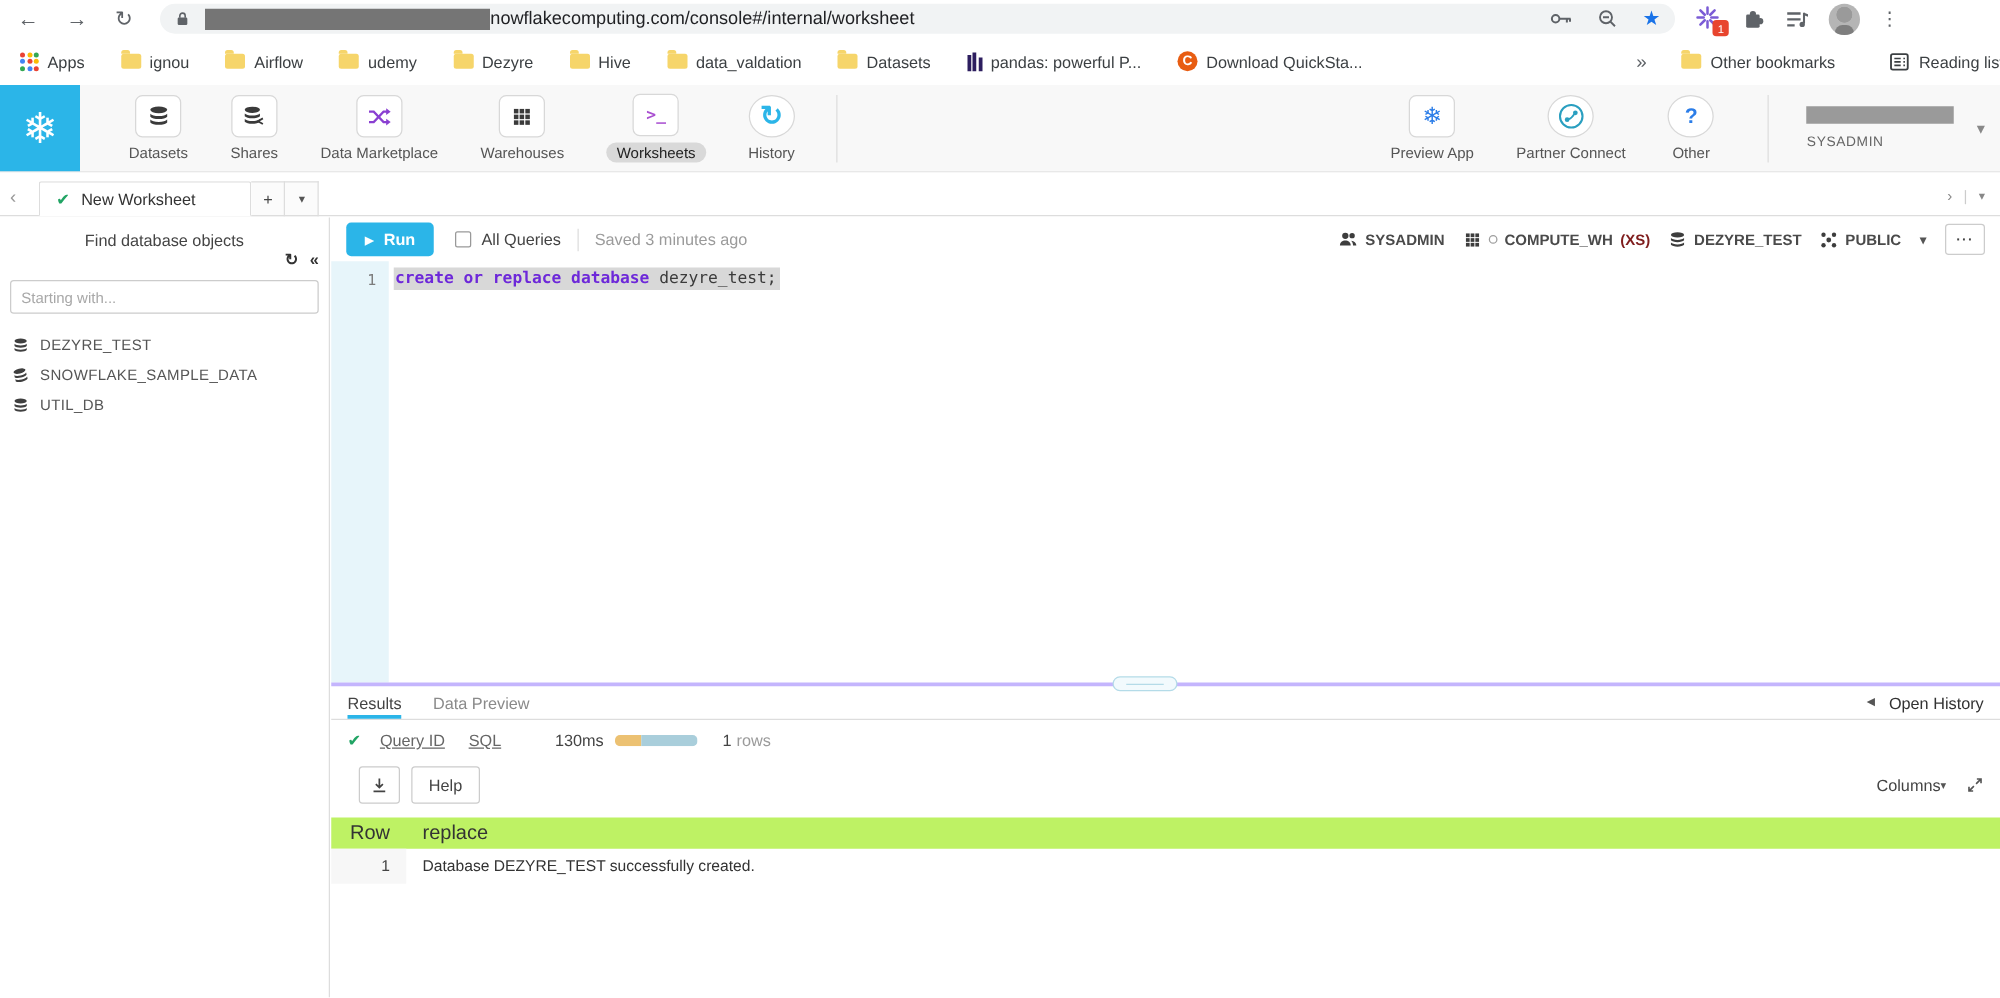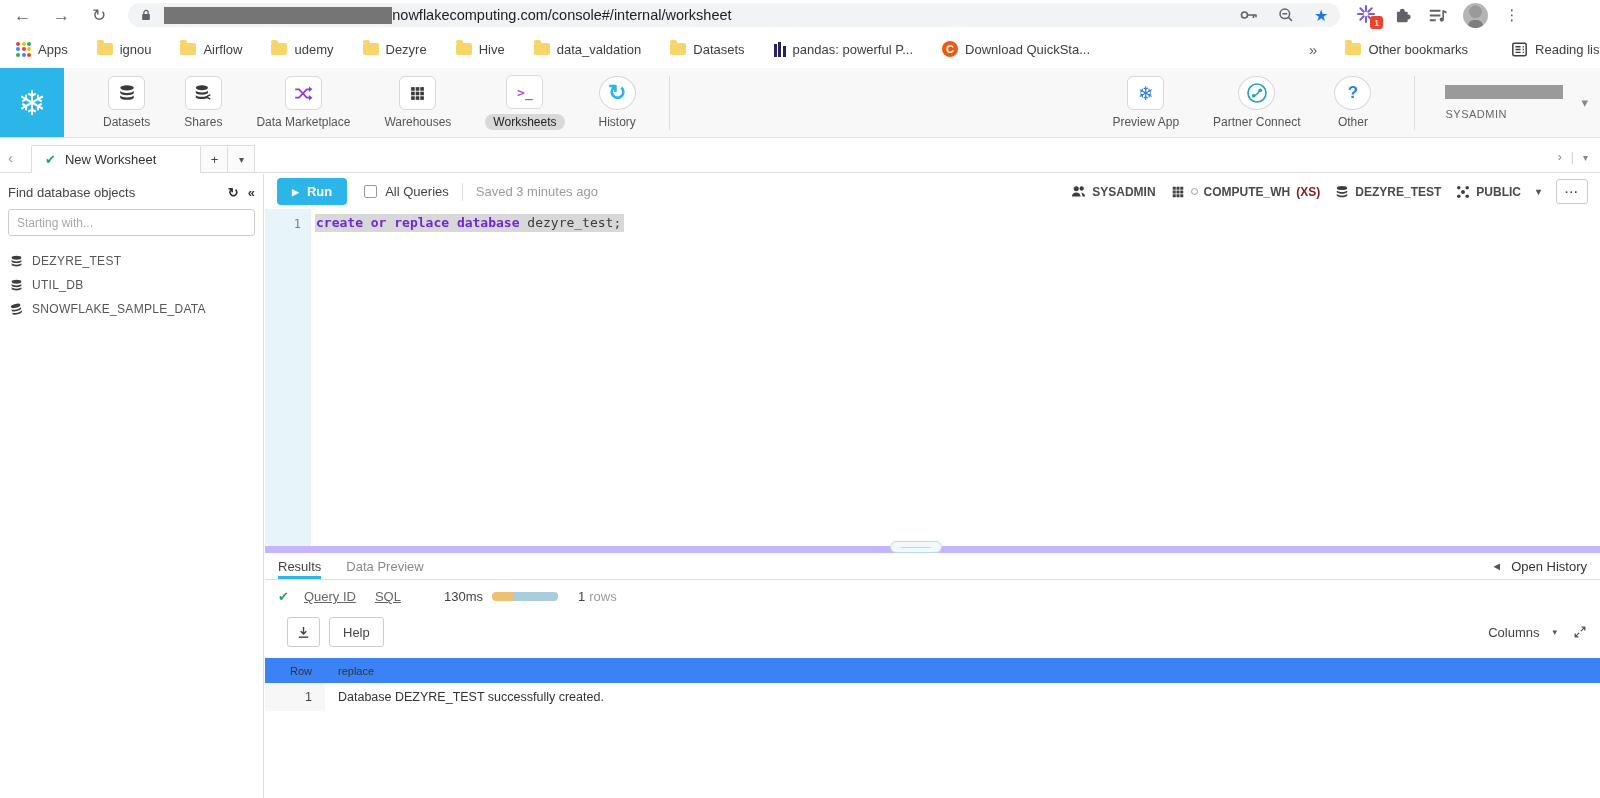"Find database objects" .sb-header { flex-direction: none -> column }
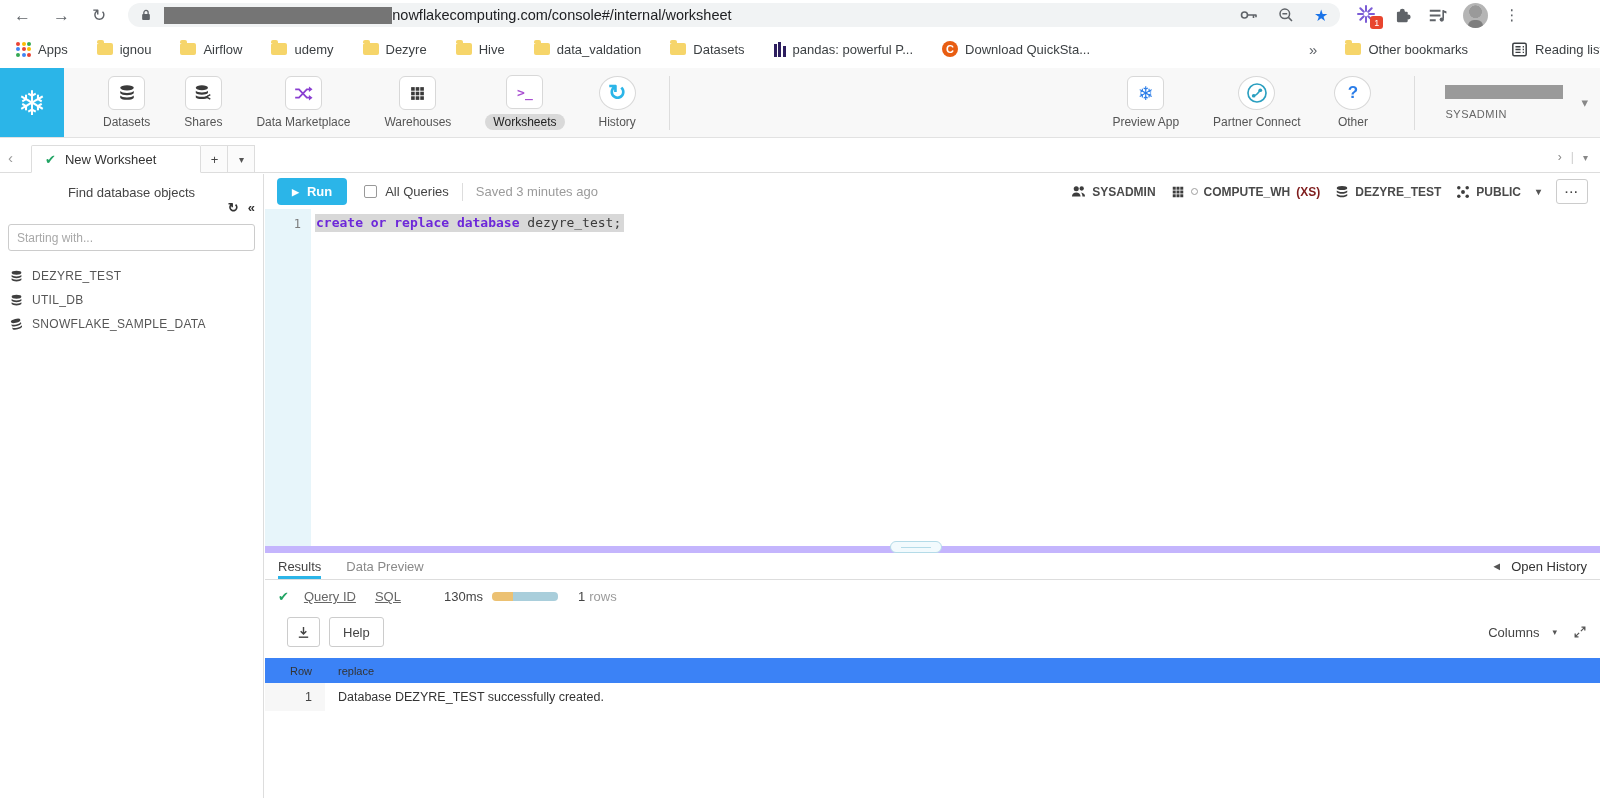"UTIL_DB" div.db-item { order: before "SNOWFLAKE_SAMPLE_DATA" -> after "SNOWFLAKE_SAMPLE_DATA" }
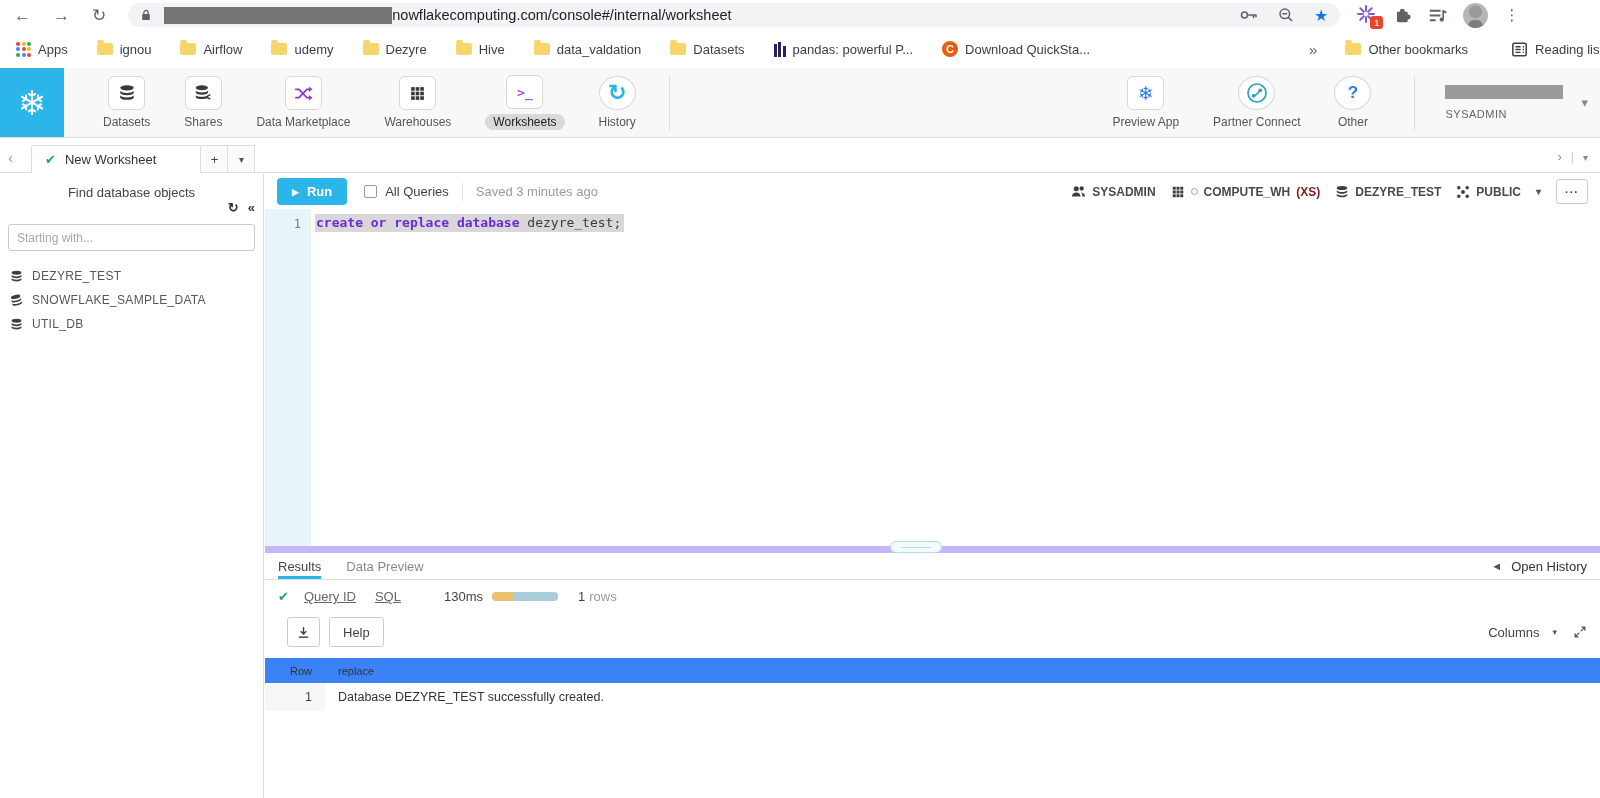"Results" .results { border-top: 7px solid #c4b5fd -> 3px solid #c4b5fd }
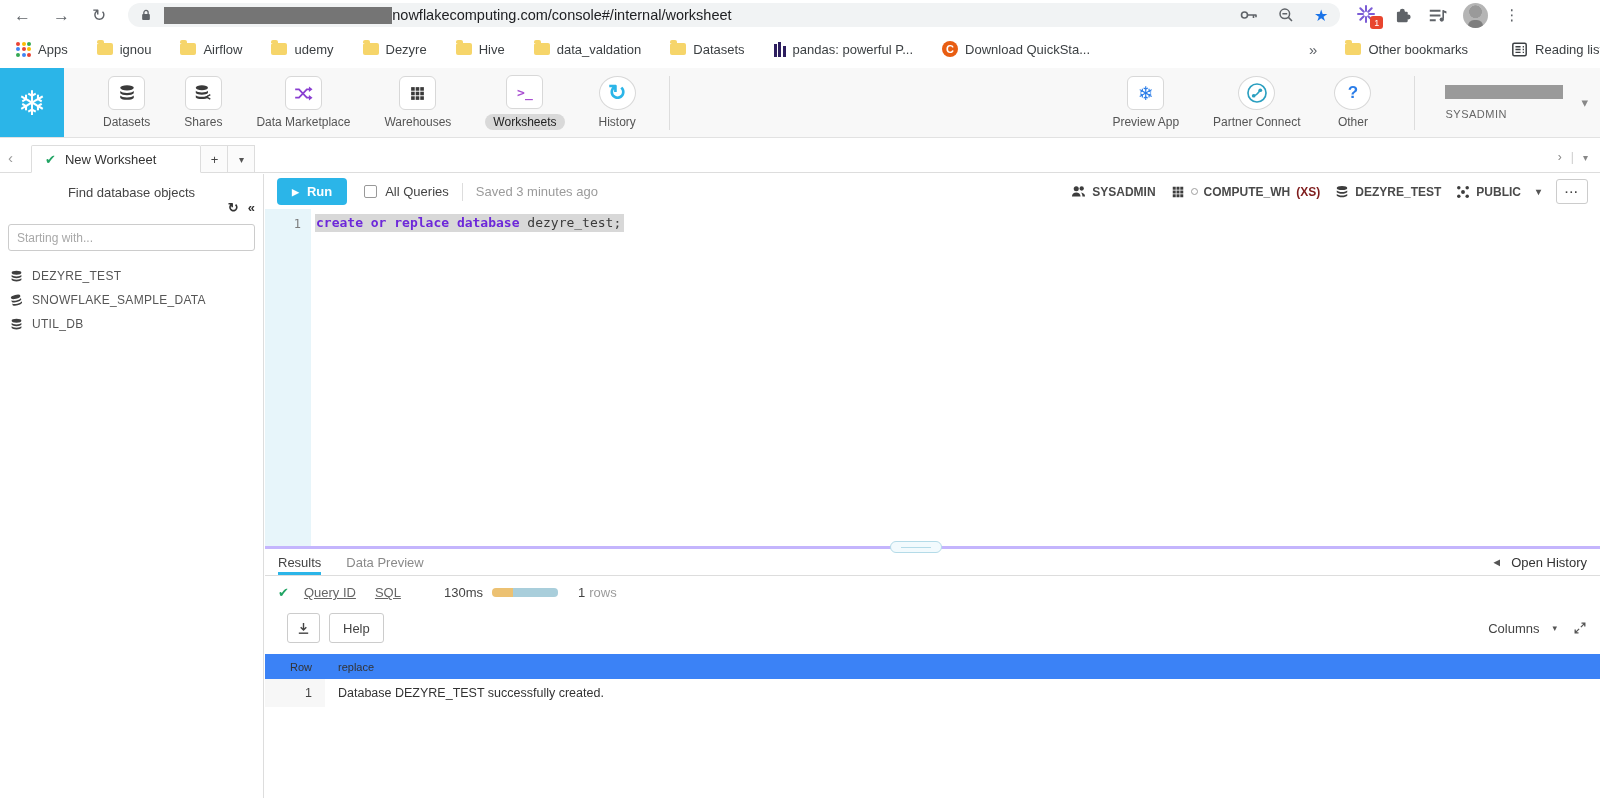"Columns" .columns-dd { gap: 13px -> 0 }
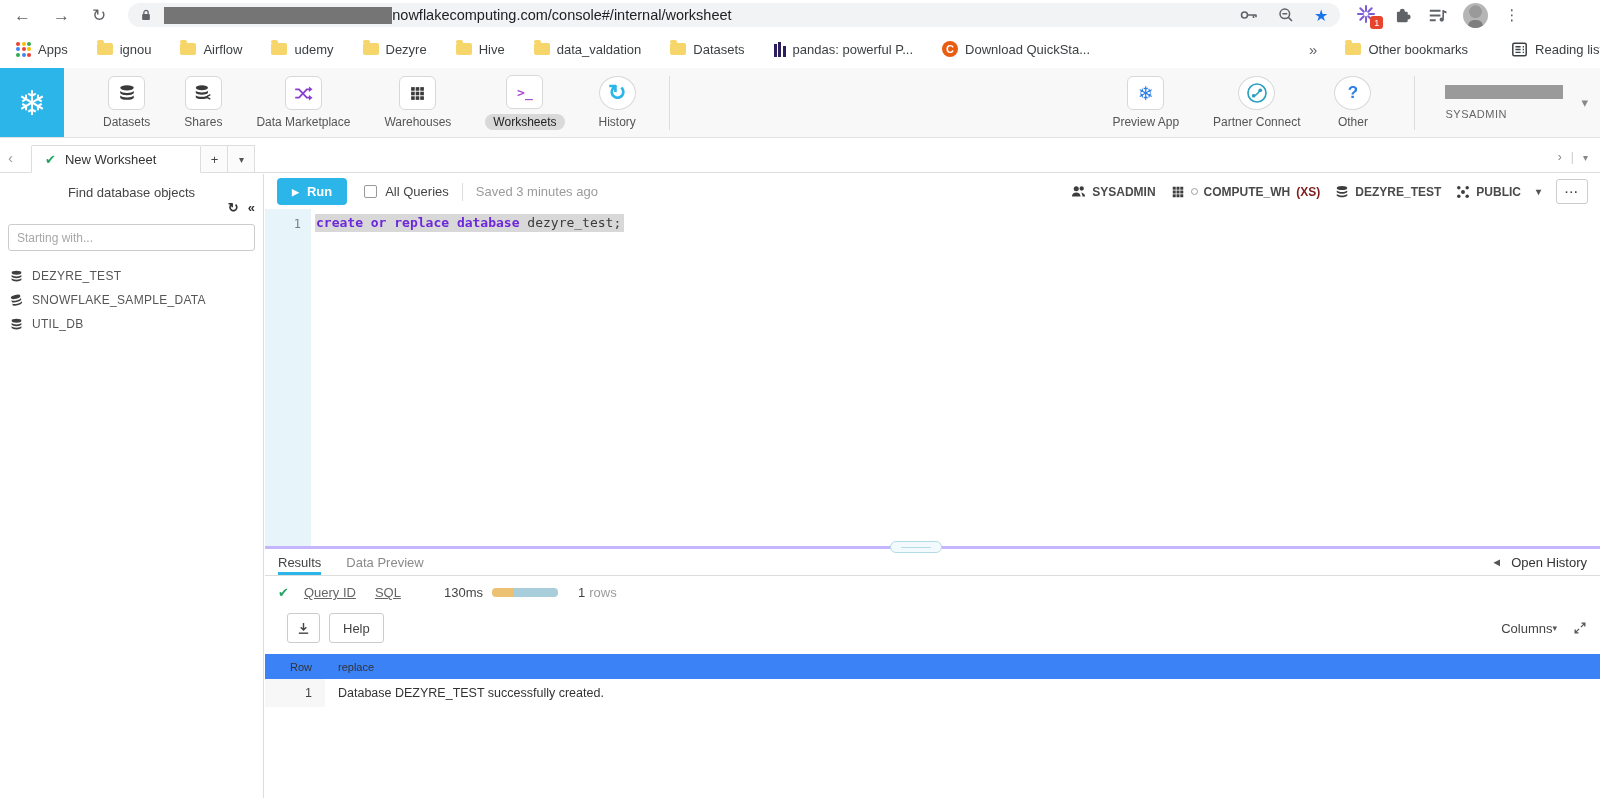"Row" .tbl-header { background: #3b82f6 -> #bef264; font-size: 11px -> 16px }
